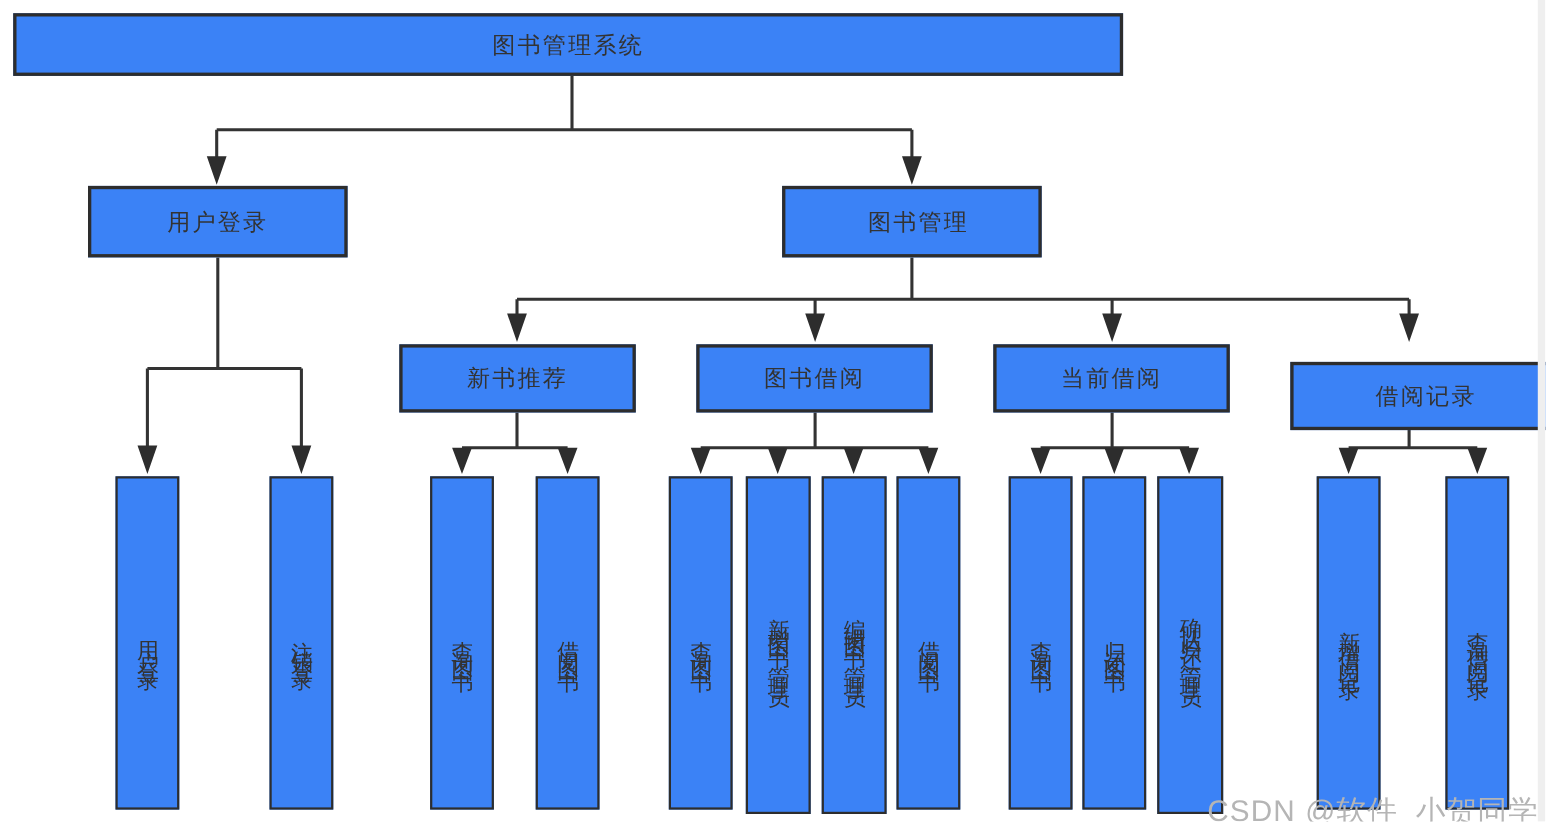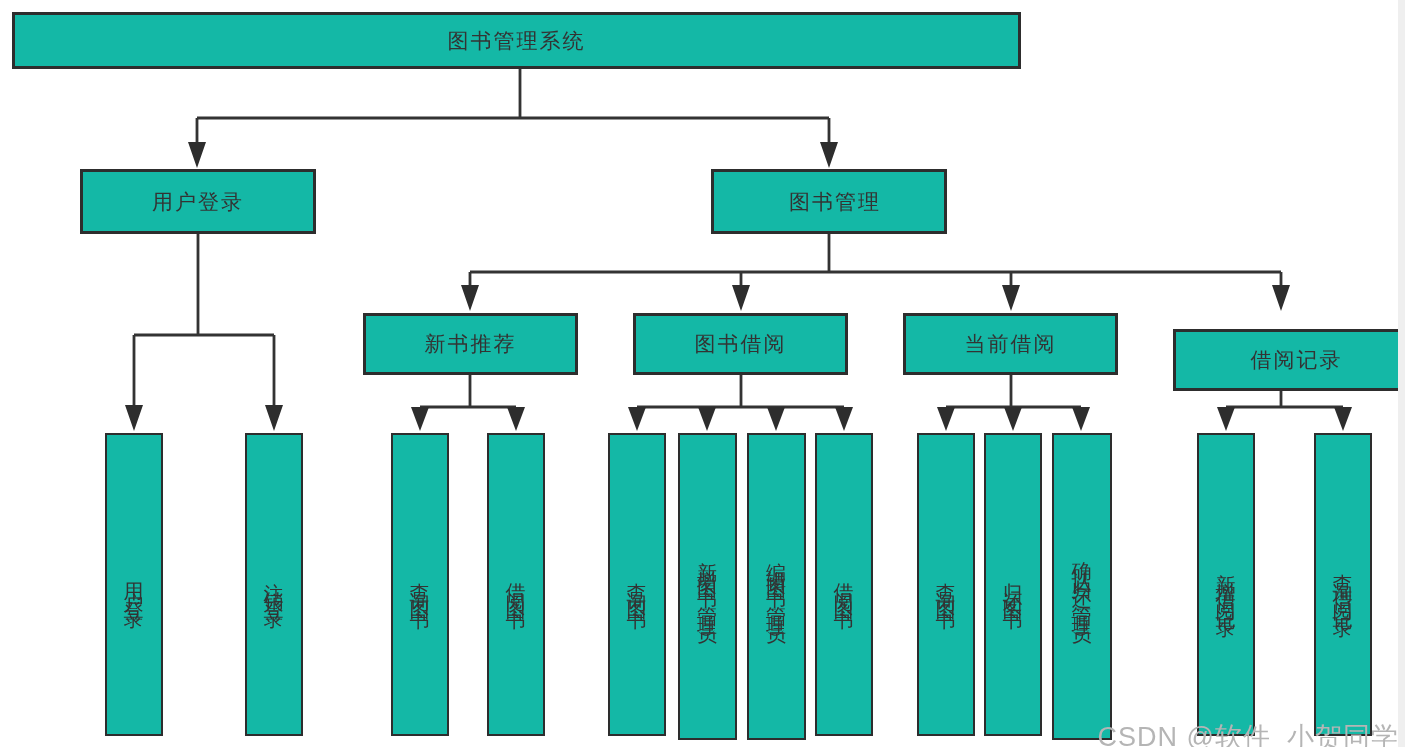"图书管理系统" .box { background: #14b8a6 -> #3b82f6 }
